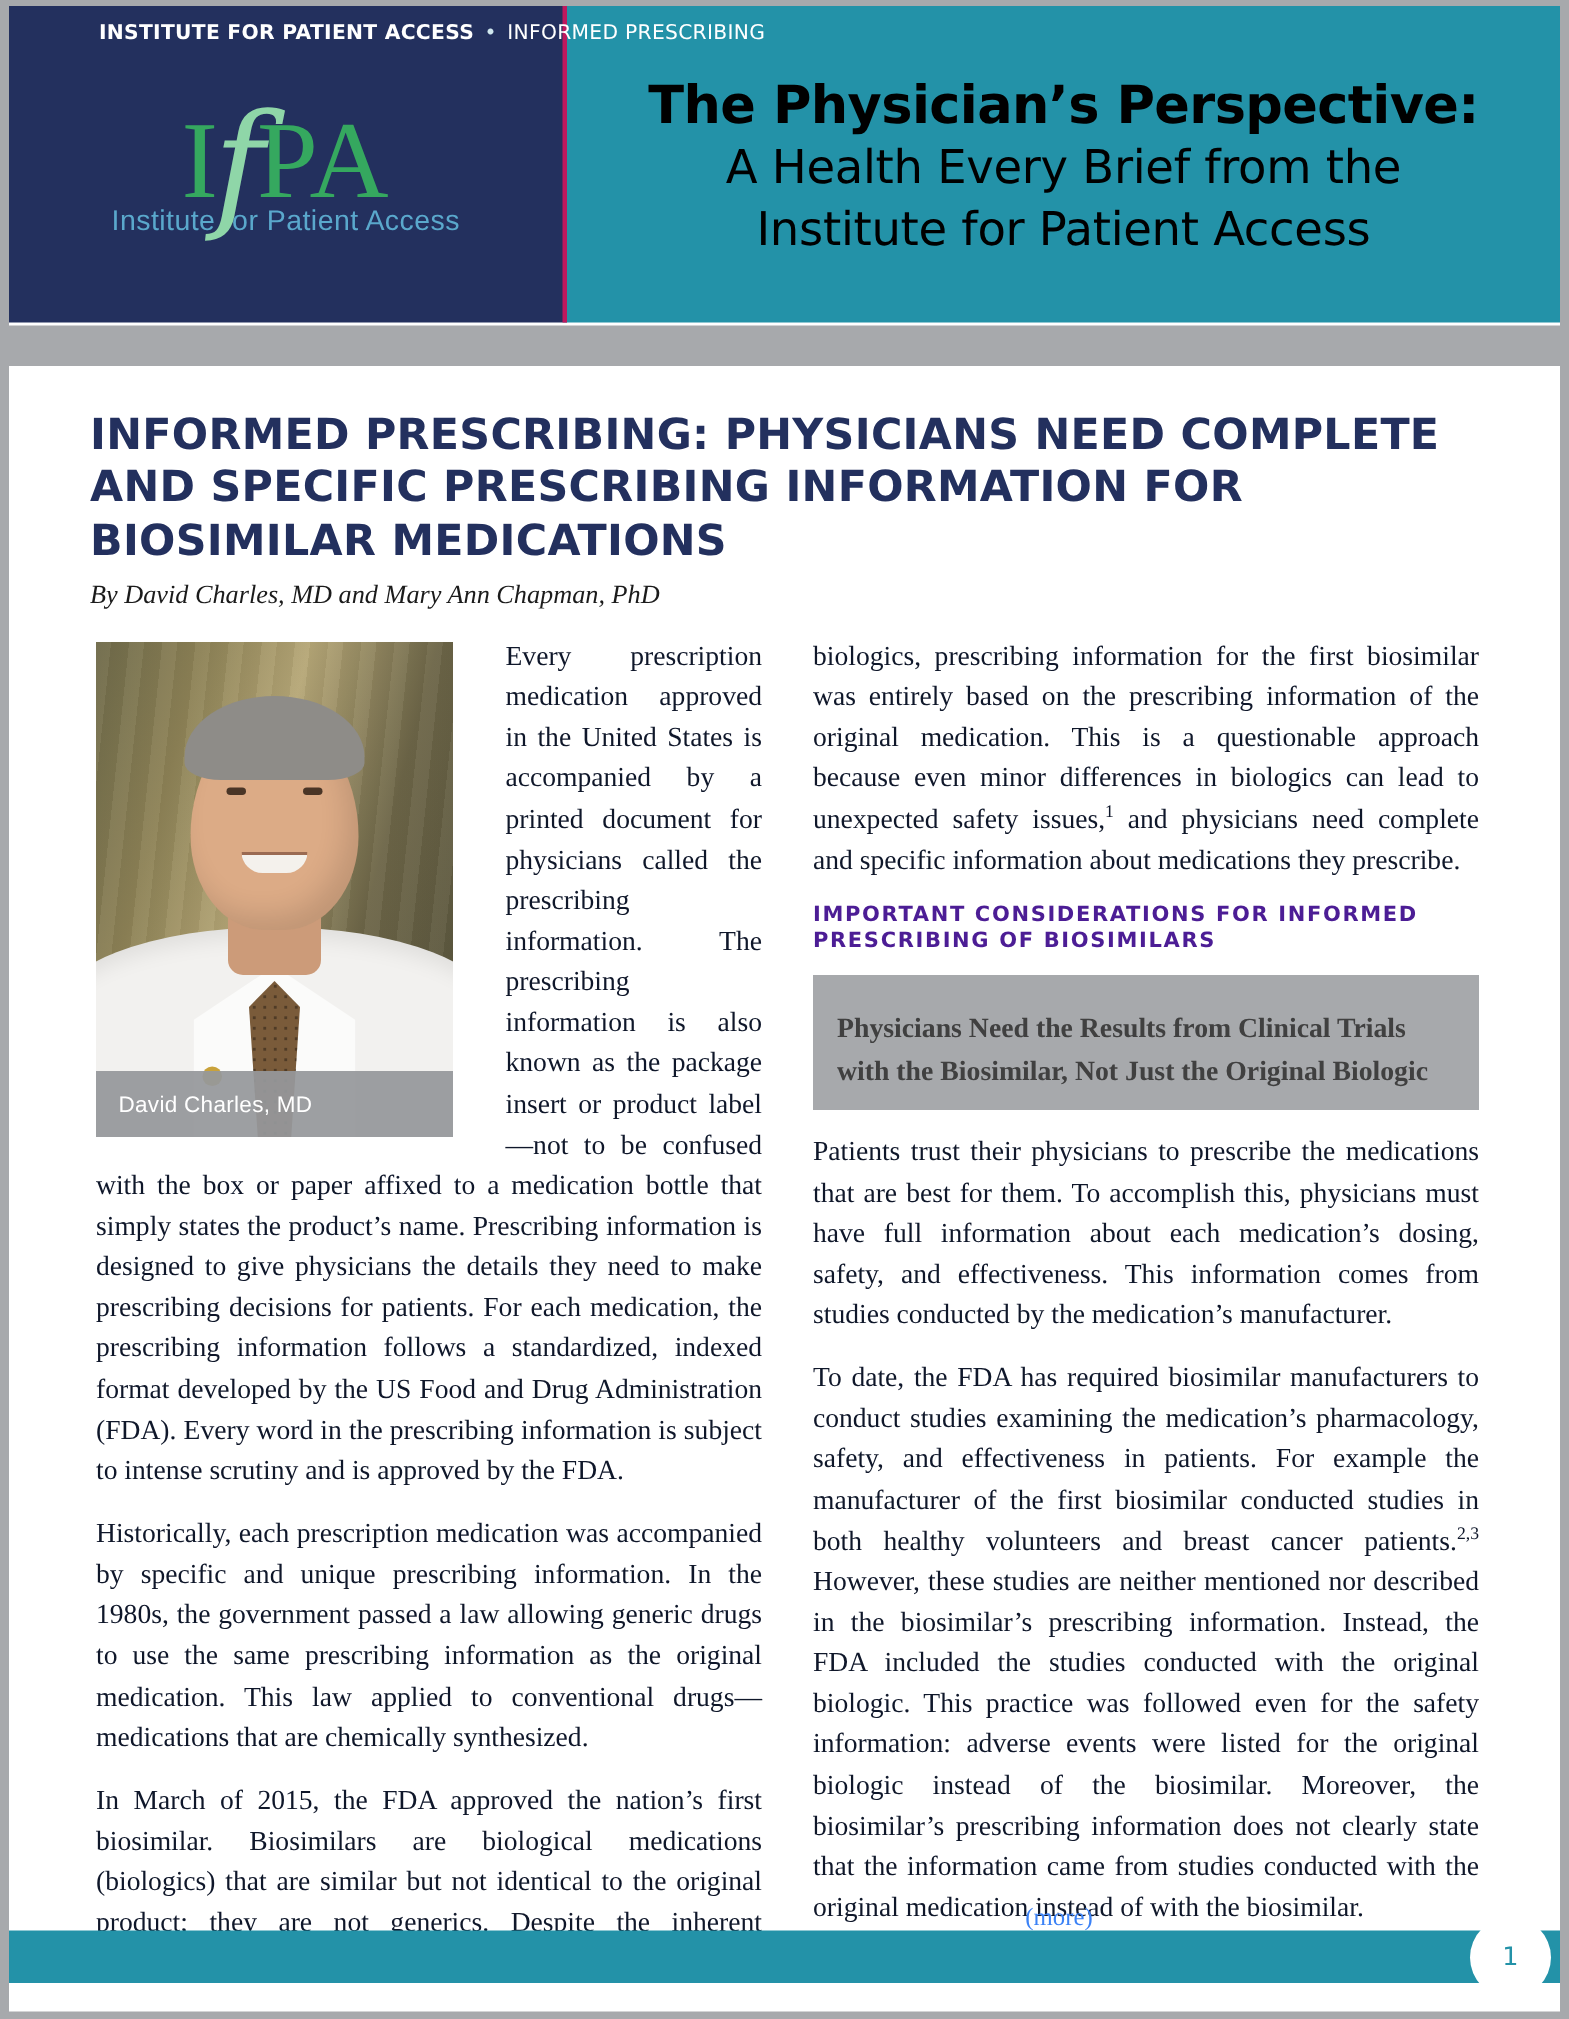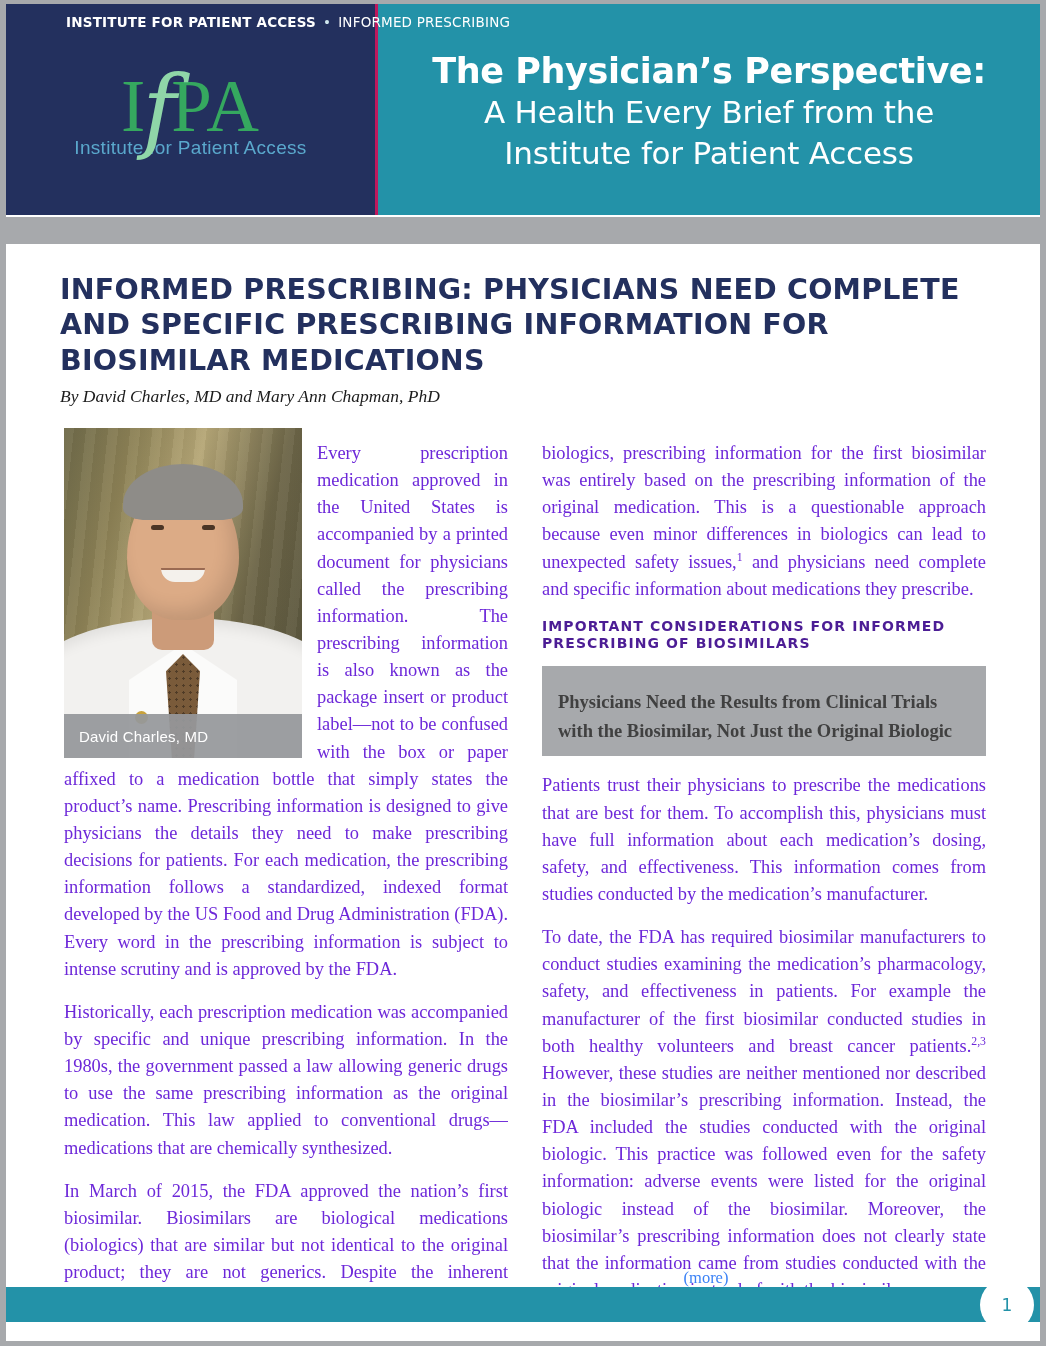"The Physician’s Perspective:" .title-block { color: #ffffff -> #000000 }
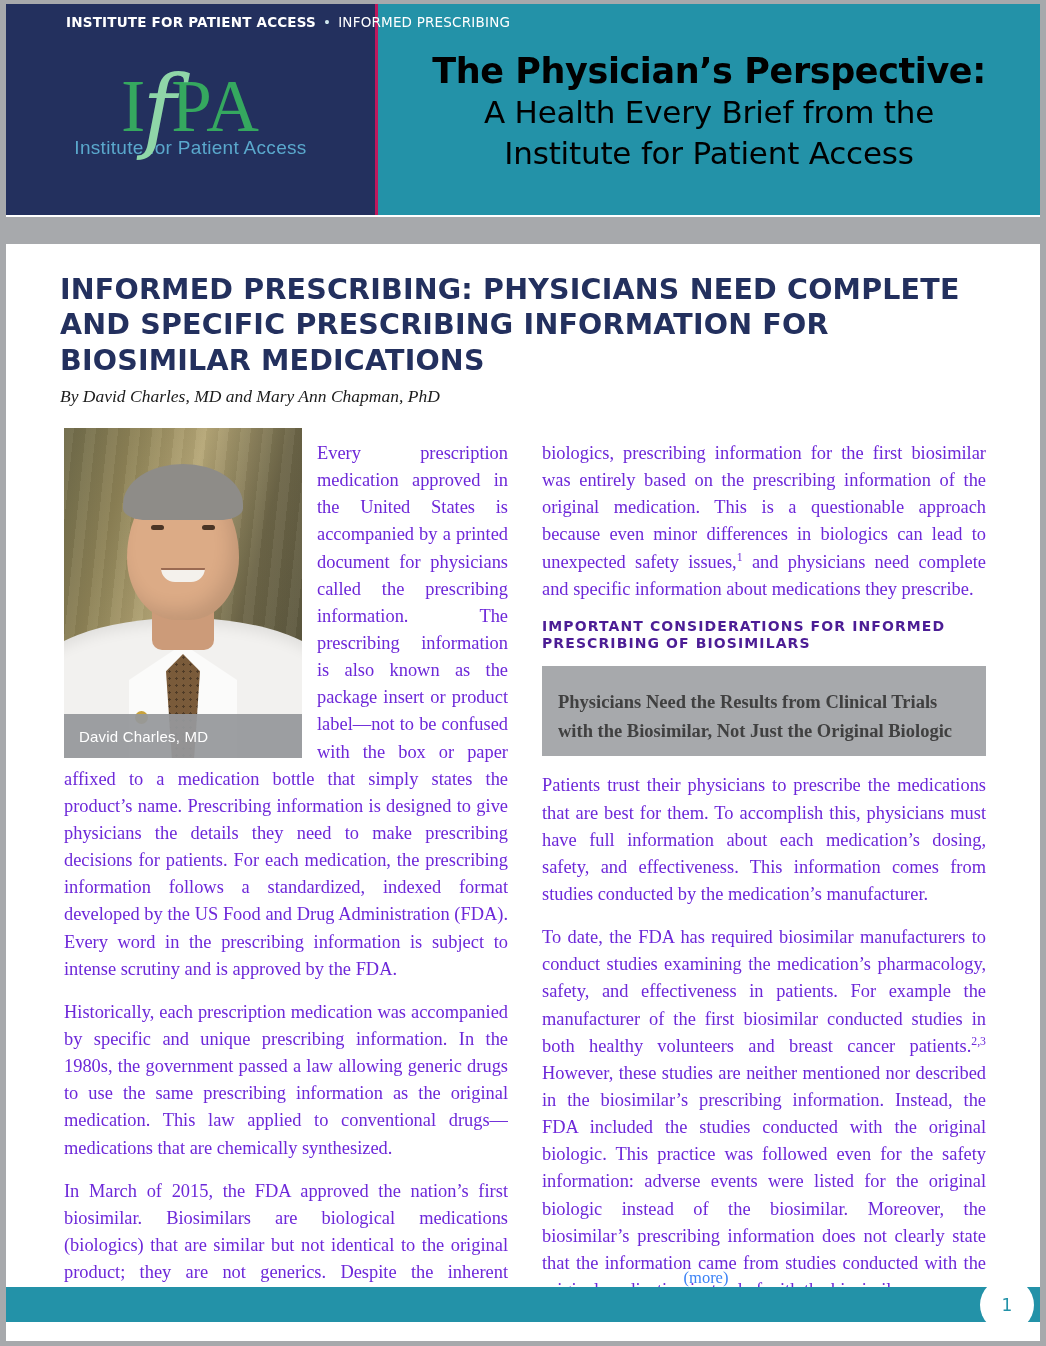"Every prescription medication approved" p.body { color: #6d28d9 -> #0f172a; margin: 16px 0 15px 0 -> 0 0 15px 0 }
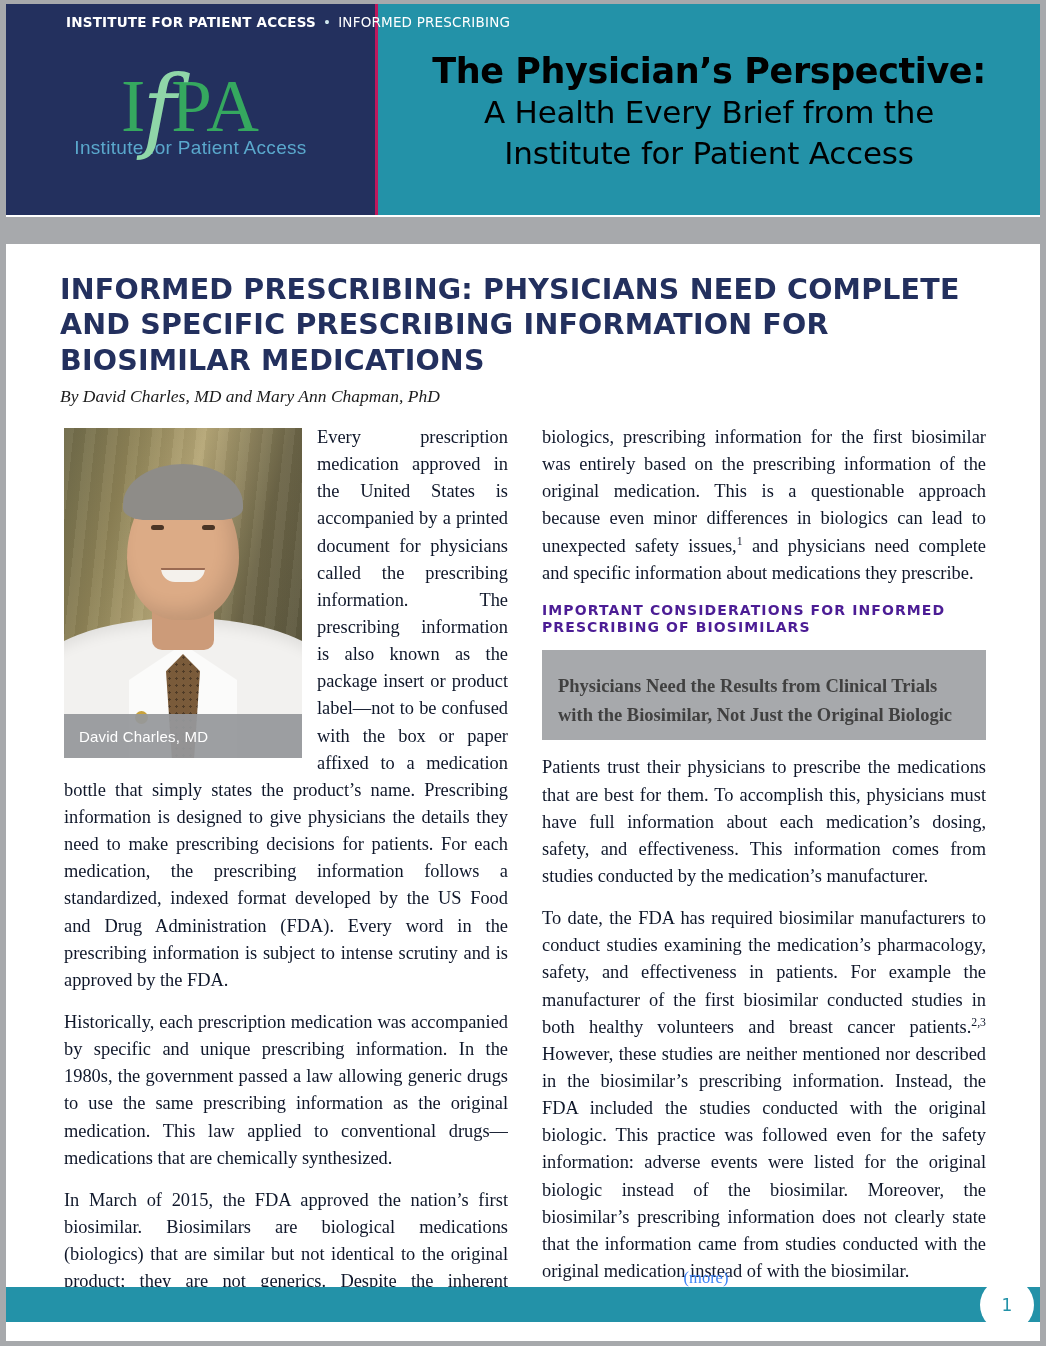"David Charles, MD" .figure { margin: 4px 0 4px 0 -> 4px 20px 4px 0 }
